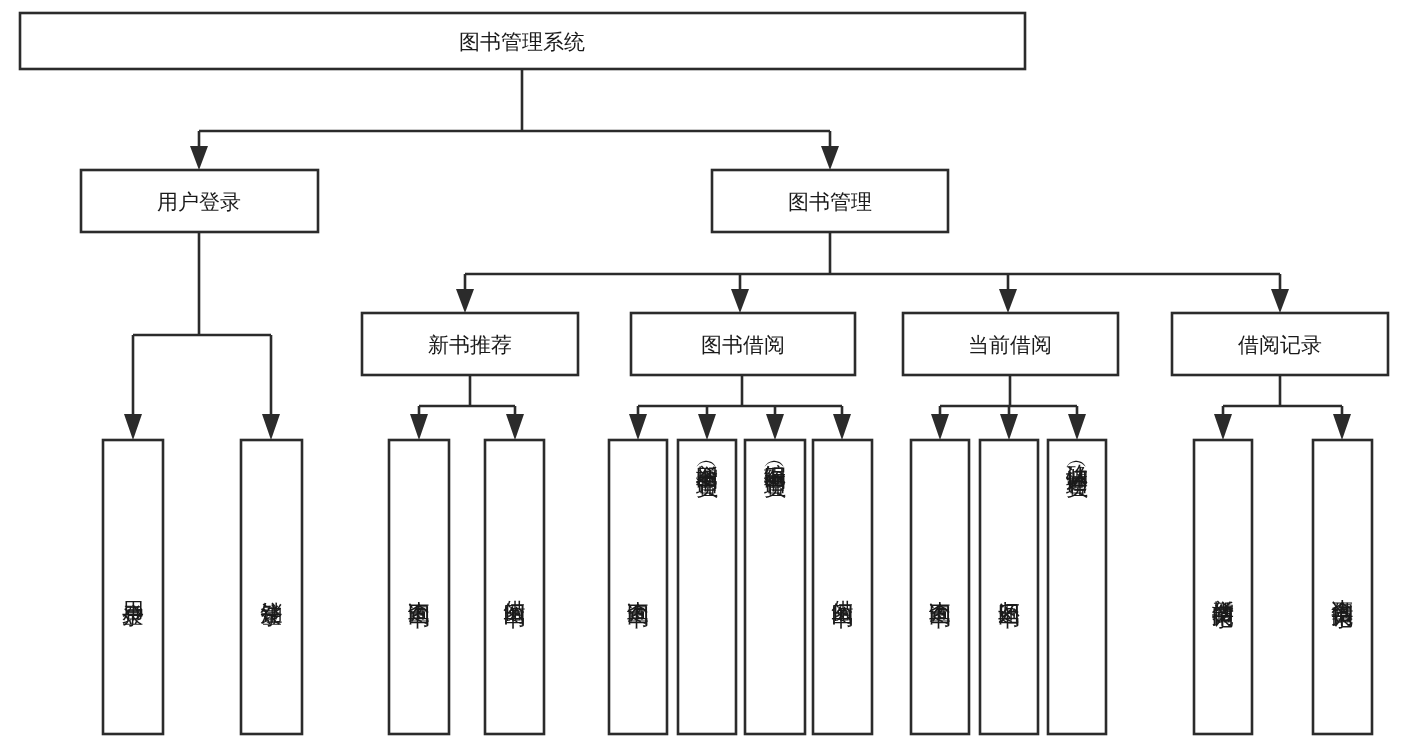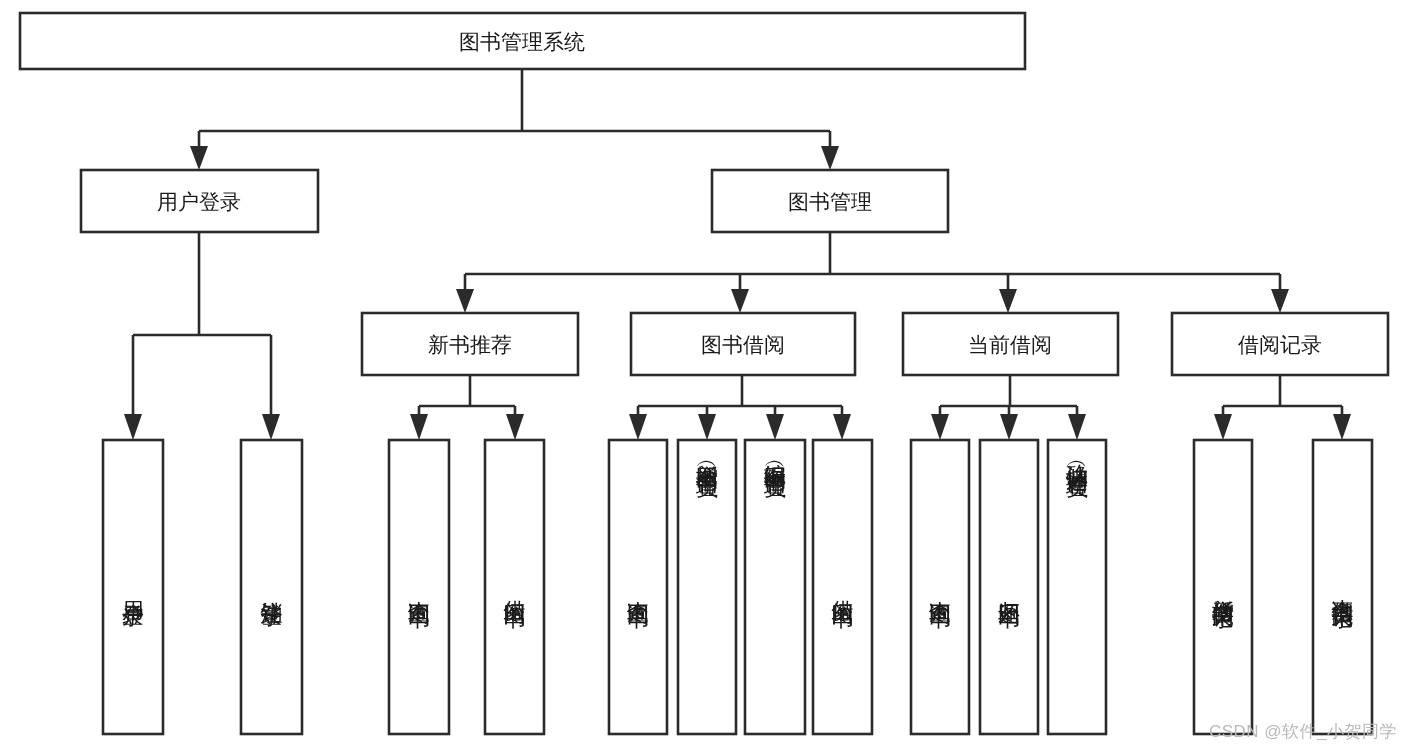"CSDN @软件_小贺同学" div.watermark { html: <div>CSDN @软件_小贺同学</div> -> none }
